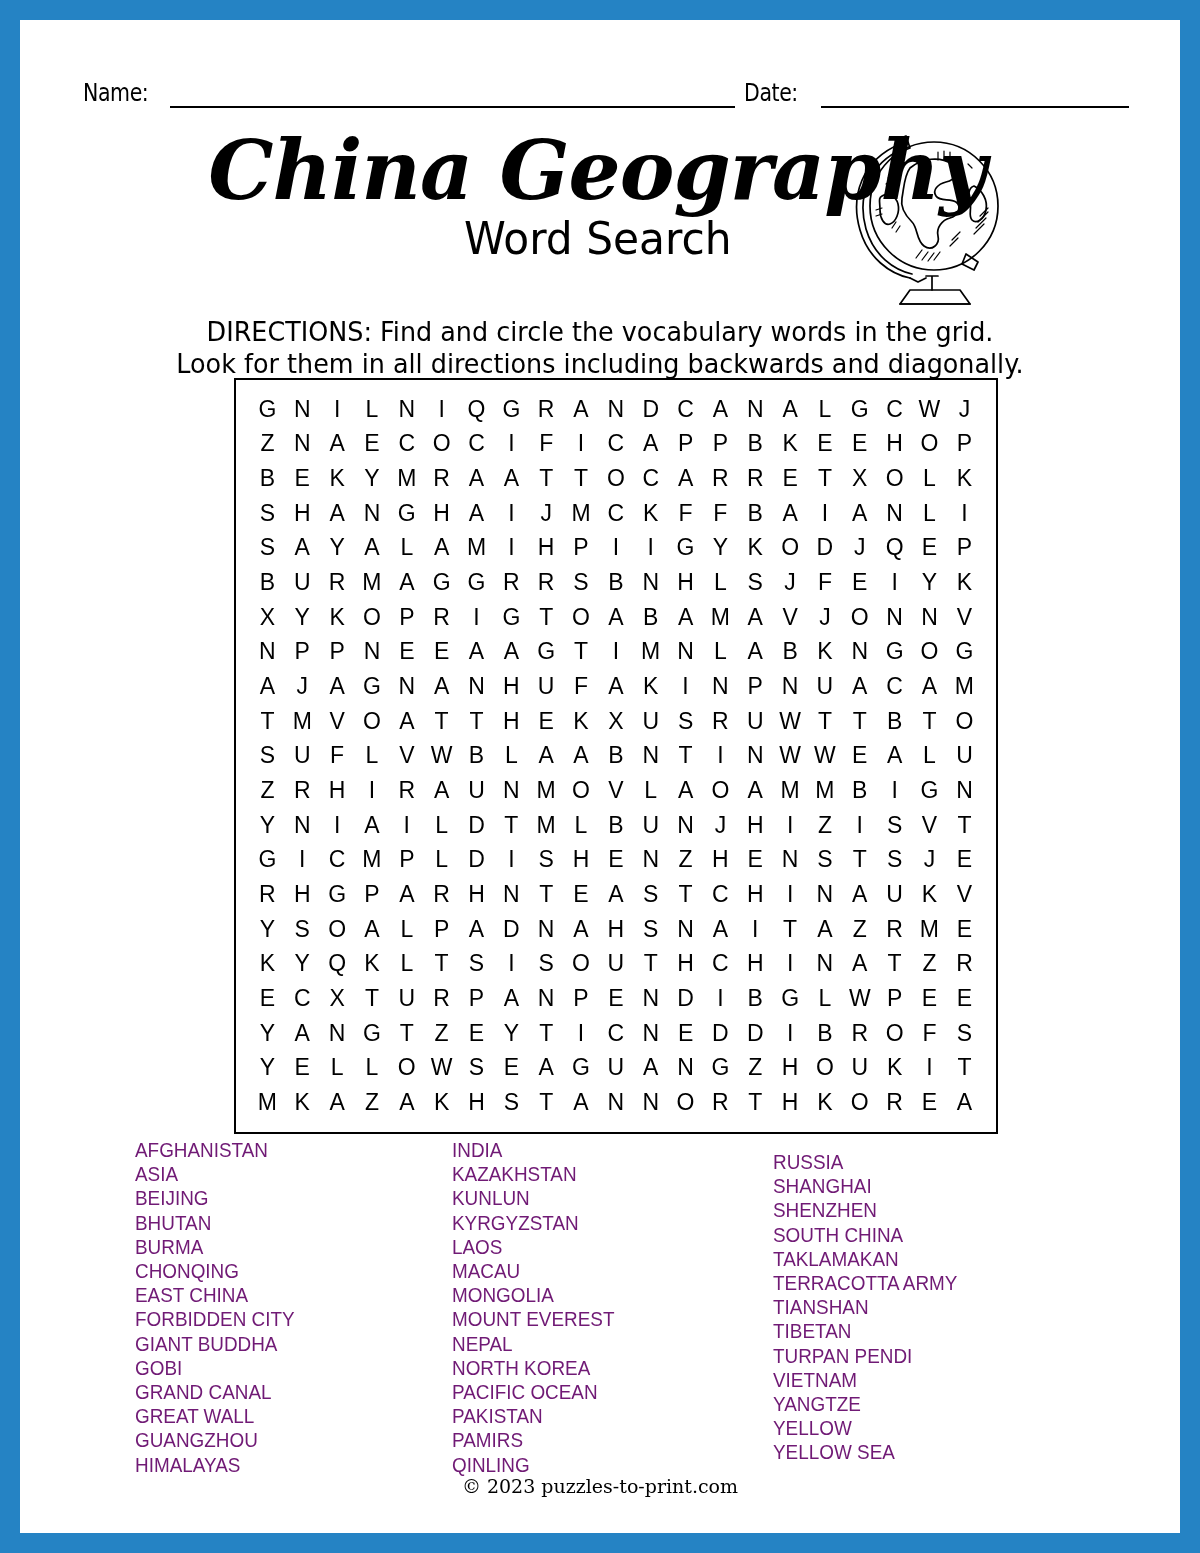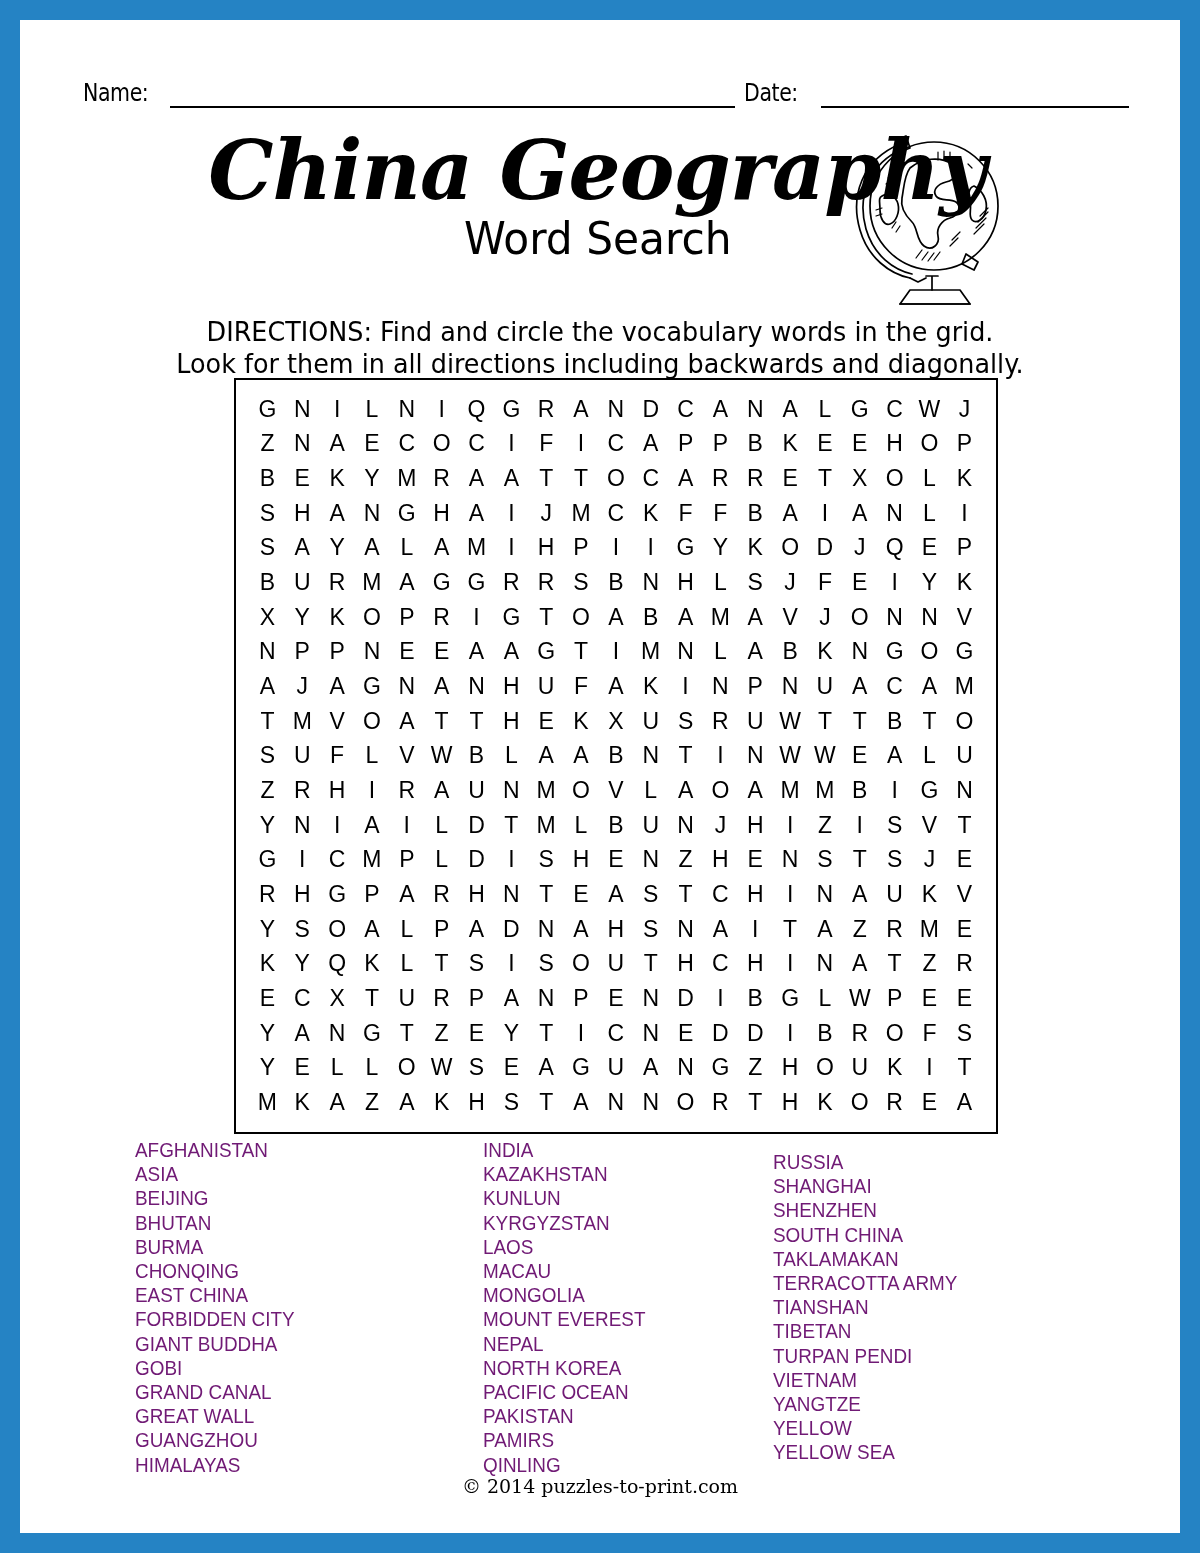"INDIA" #wl-col-2 { left: 446px -> 415px }
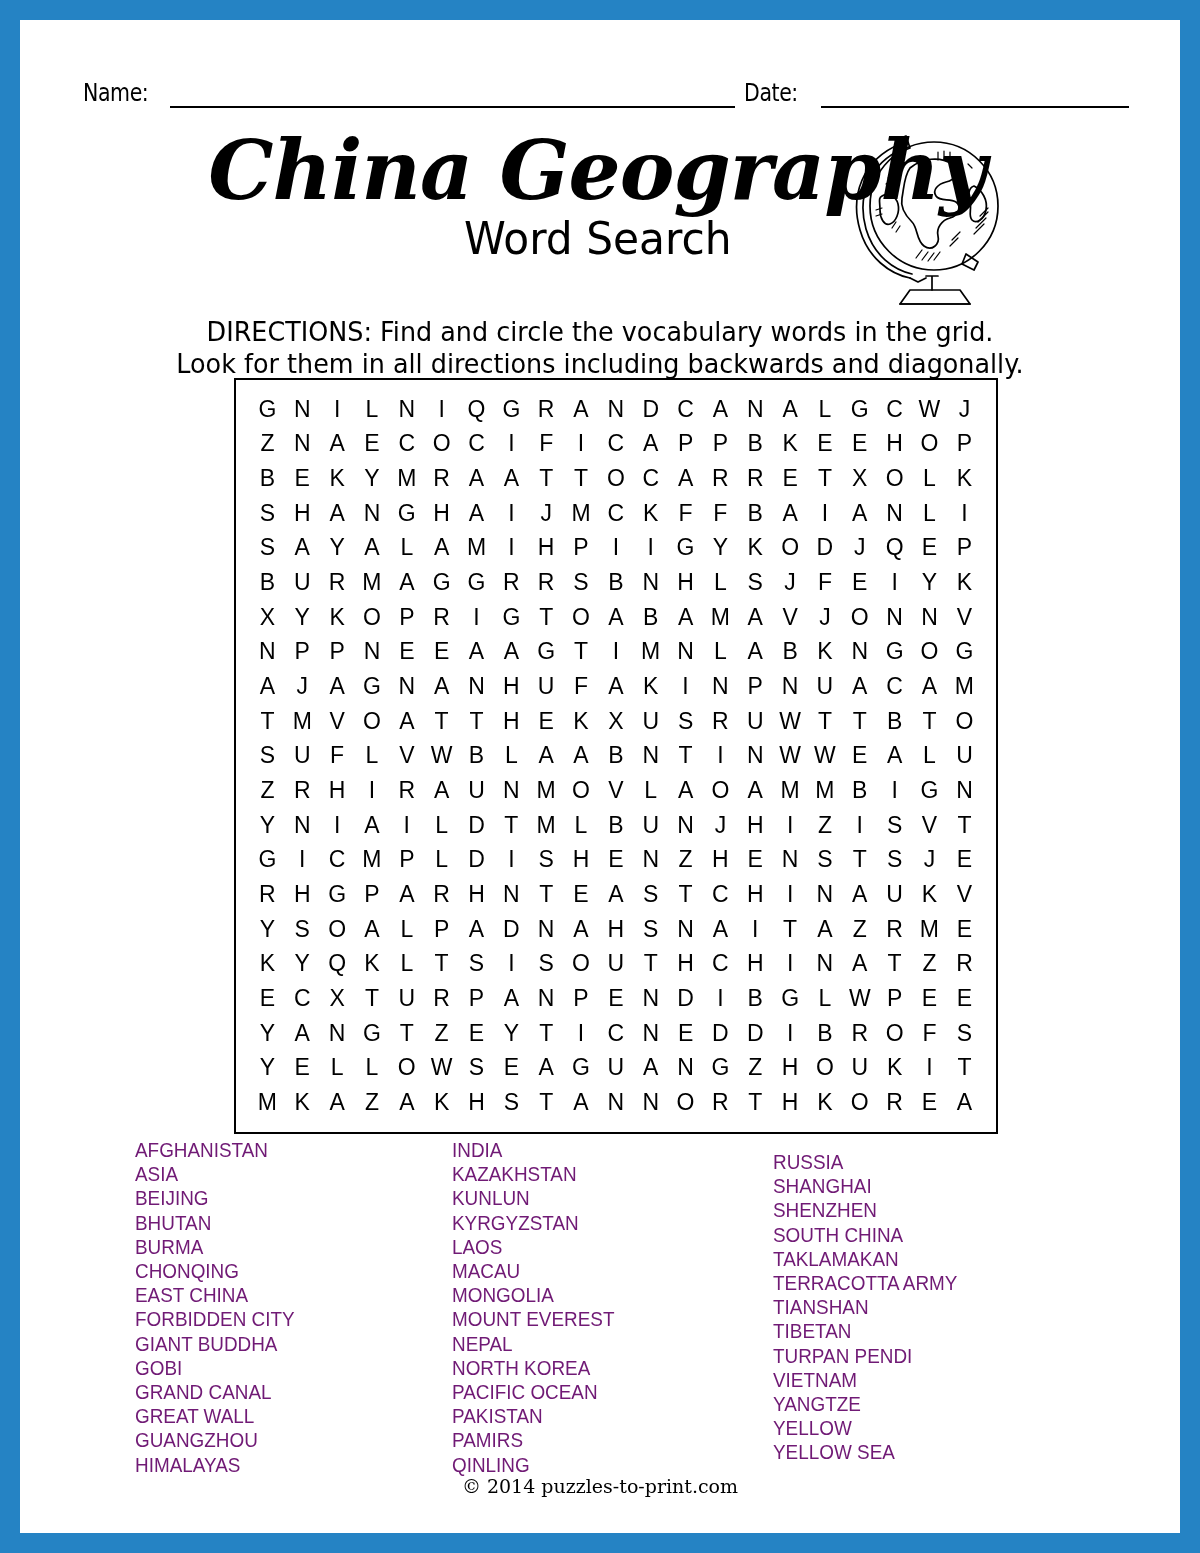"© 2014 puzzles-to-print.com" div.footer { text: 2014 -> 2023 }
